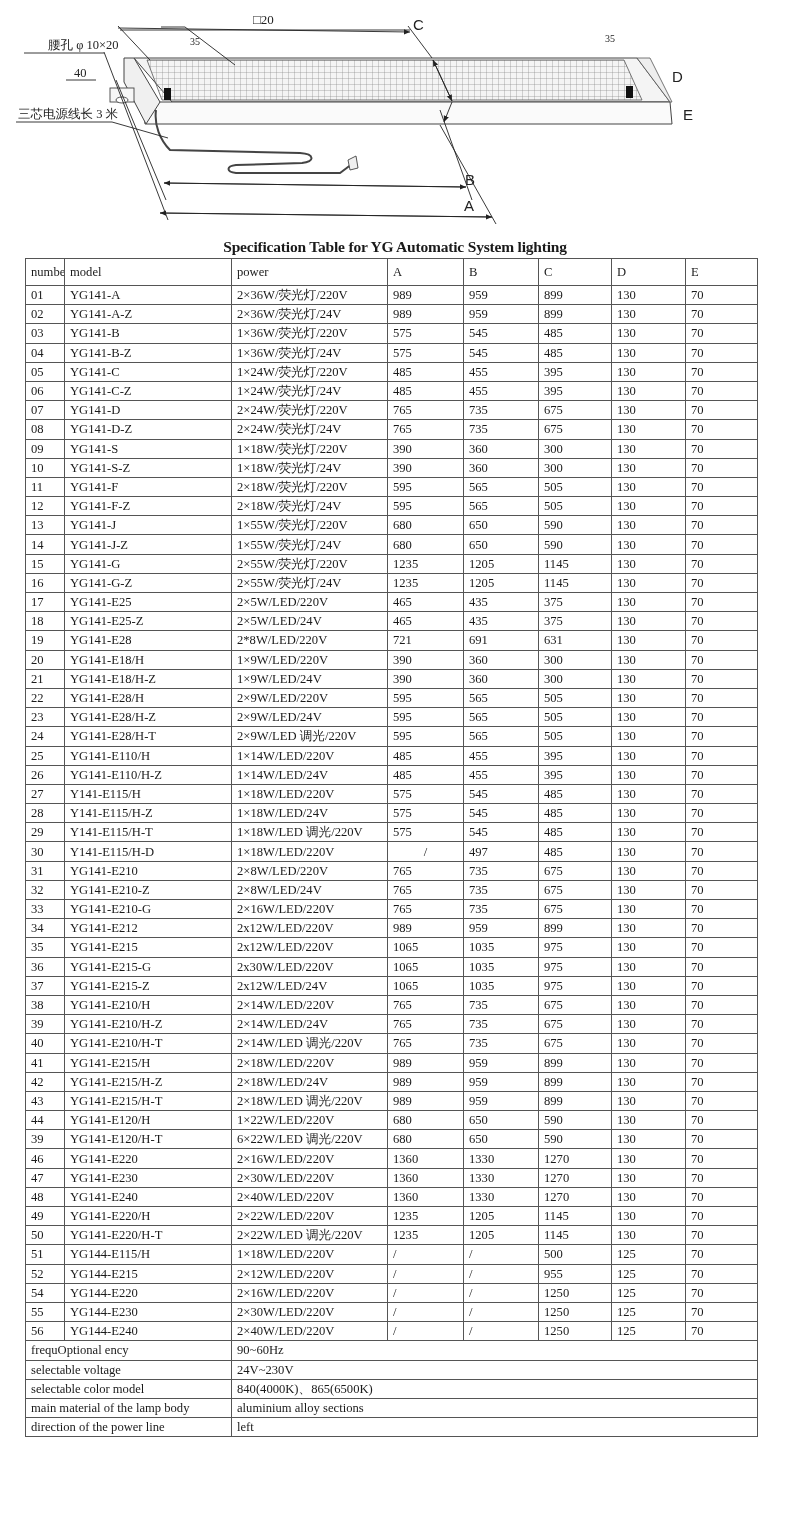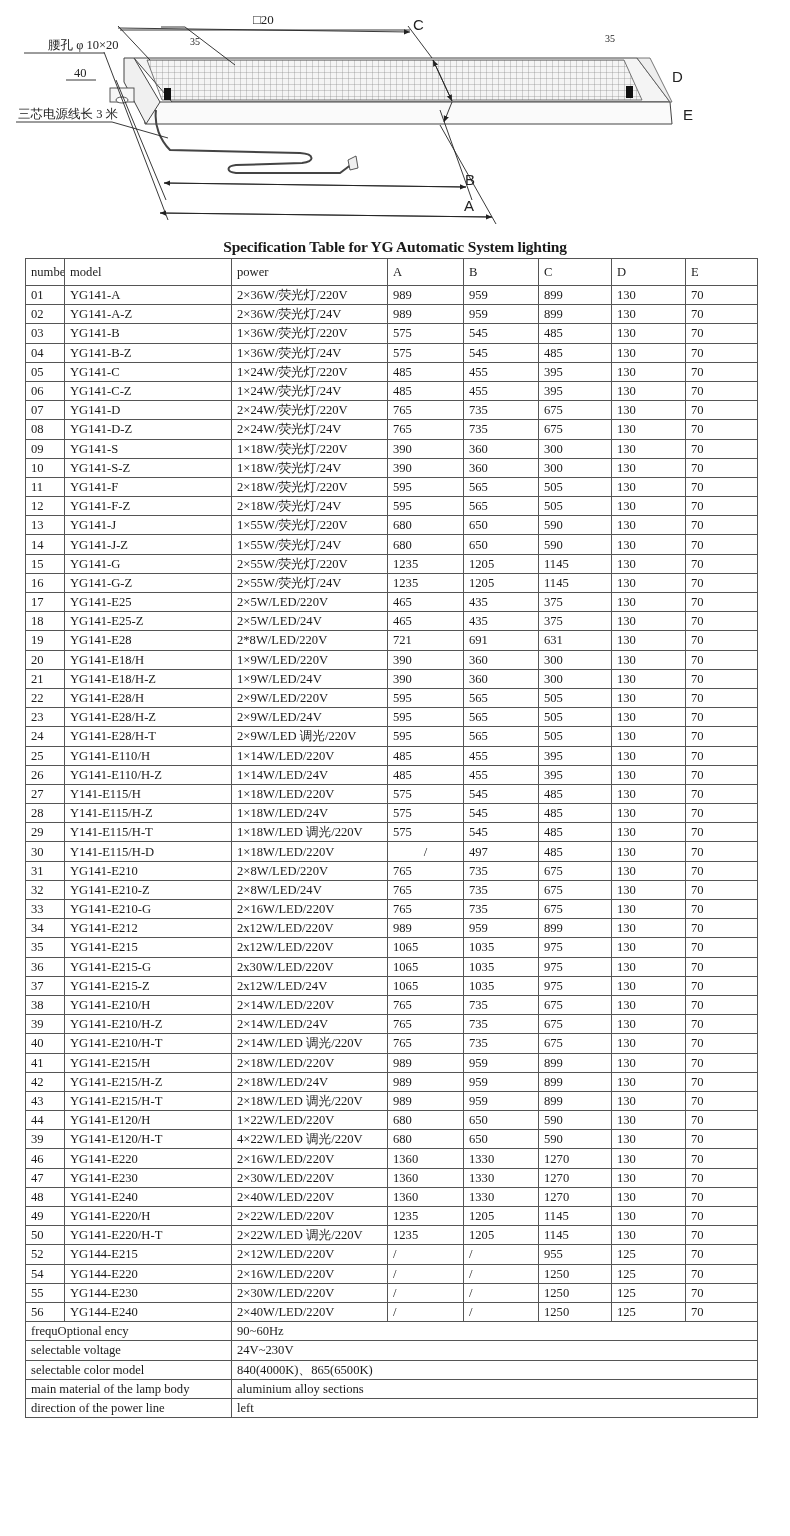"4×22W/LED 调光/220V" td { text: 4 -> 6 }
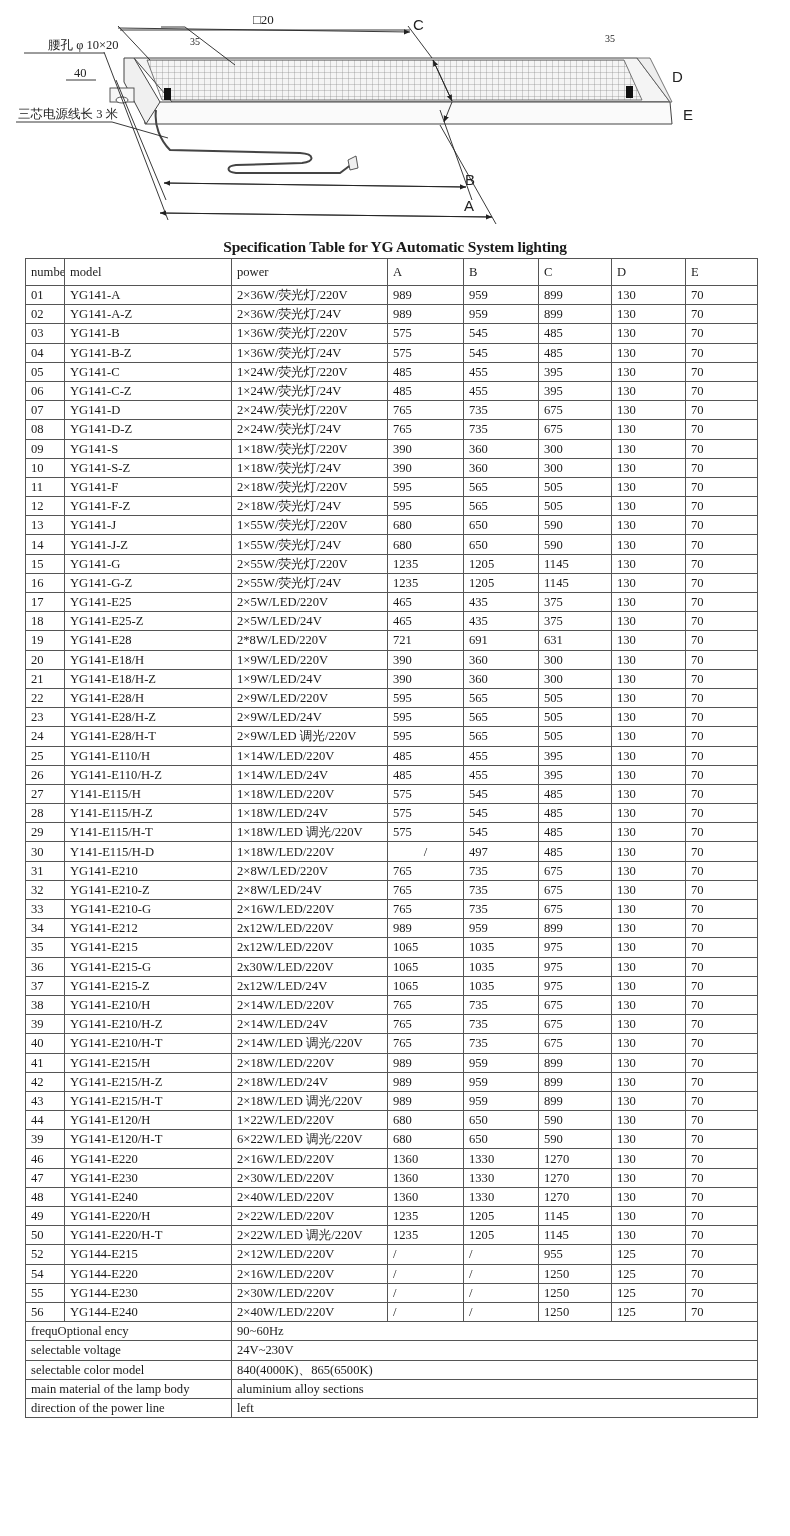"51" tr { html: none -> <tr> <td>51</td> <td>YG144-E115/H</td> <td>1×18W/LED/220V</td> <td>/</td> <td>/</td> <td>500</td> <td>125</td> <td>70</td> </tr> }
